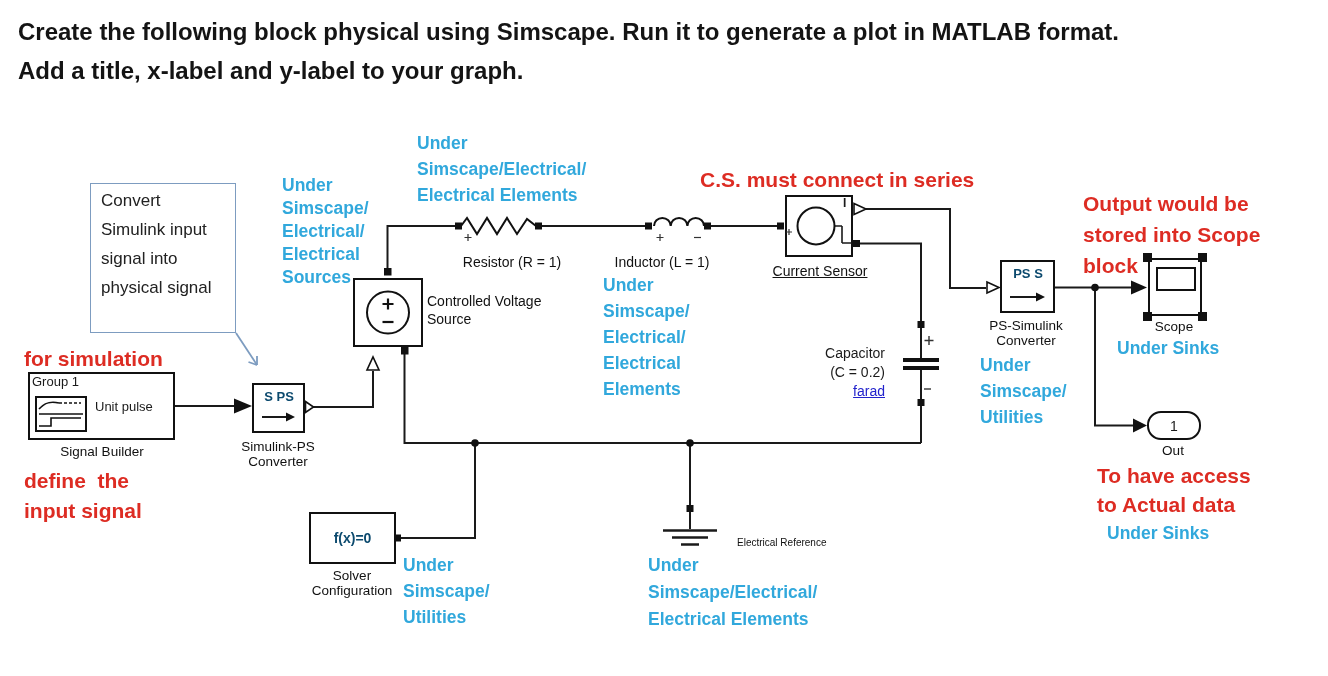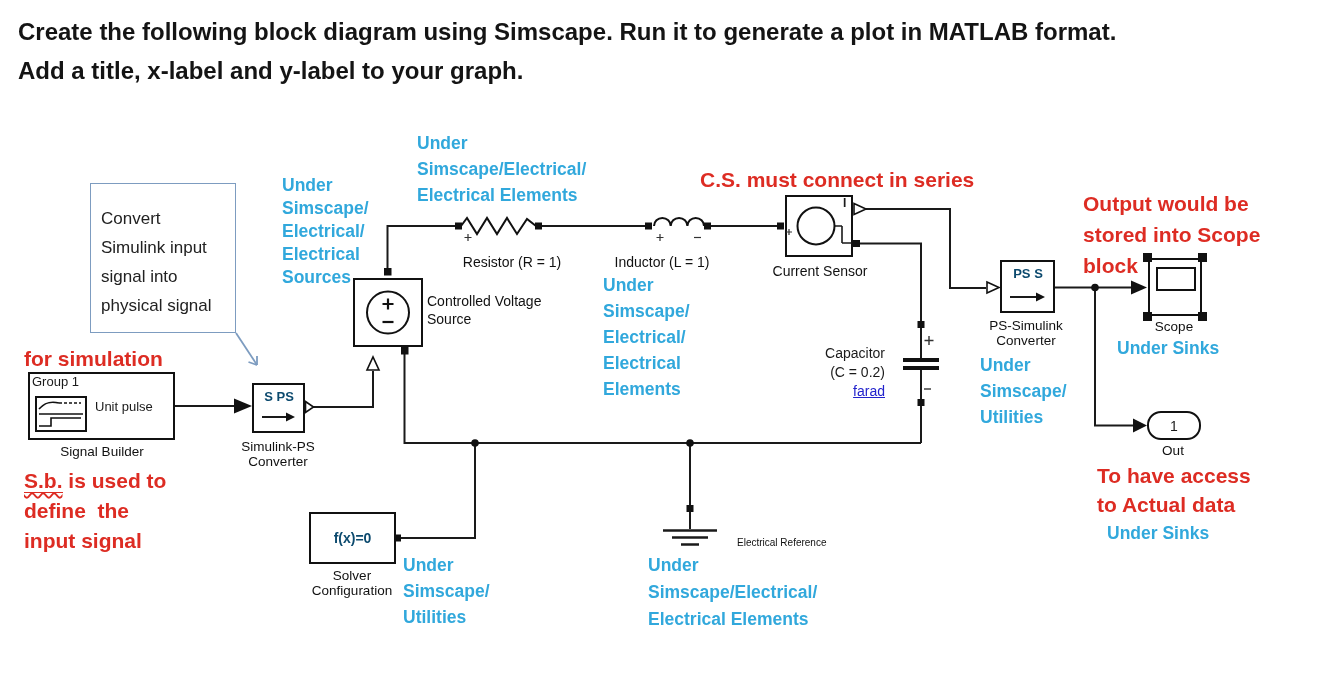"Create the following block diagram" div { text: diagram -> physical }
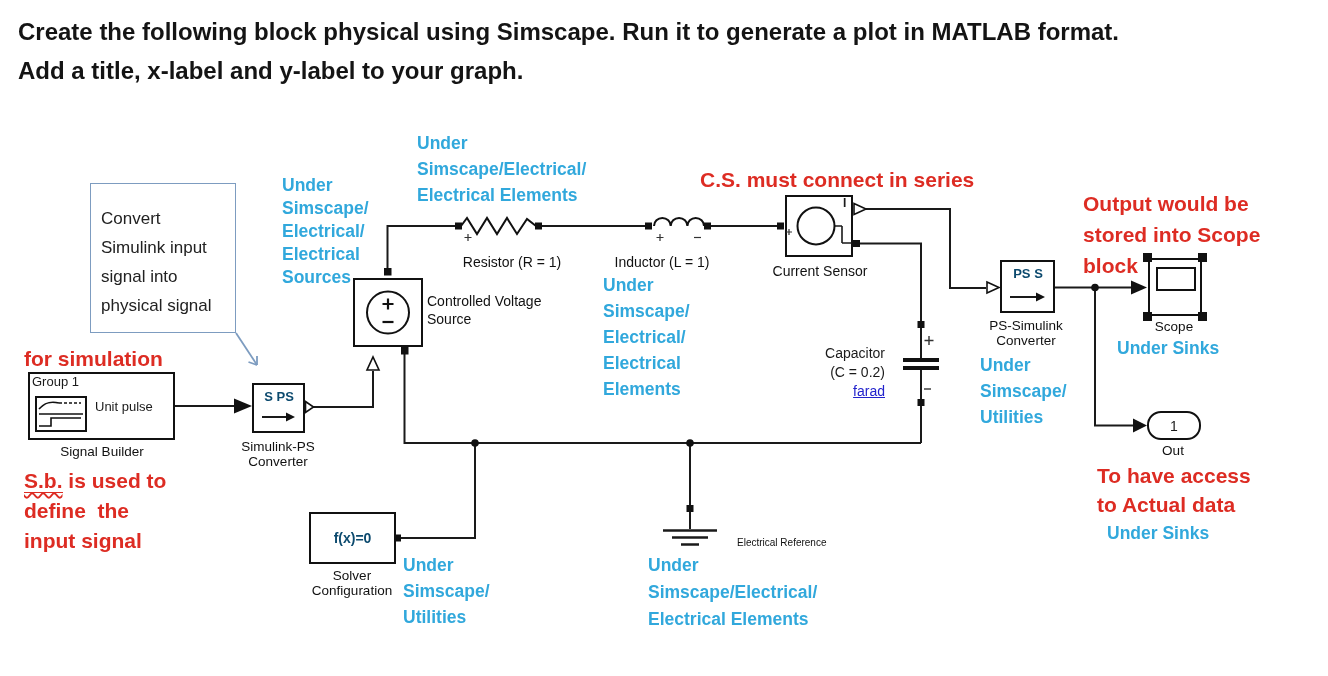"Convert Simulink input signal into" .note { padding: 20px 10px -> 2px 10px }
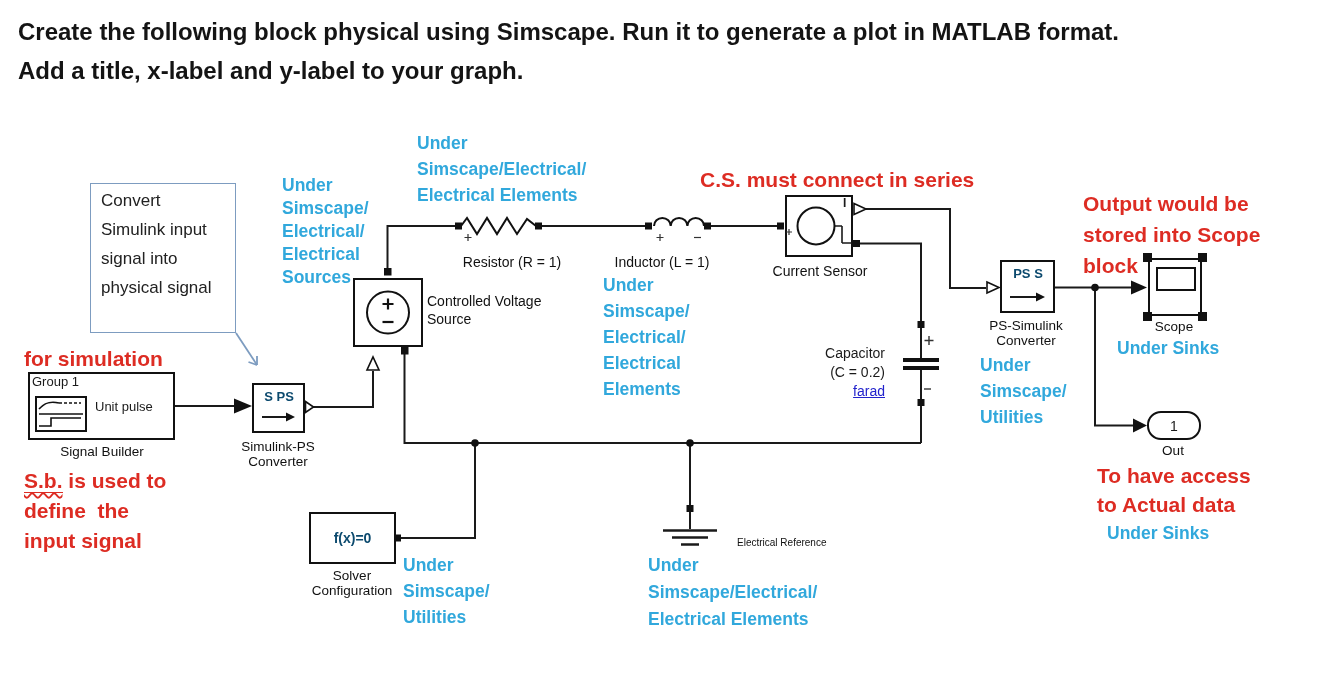"Current Sensor" div.c { text-decoration: none -> underline }
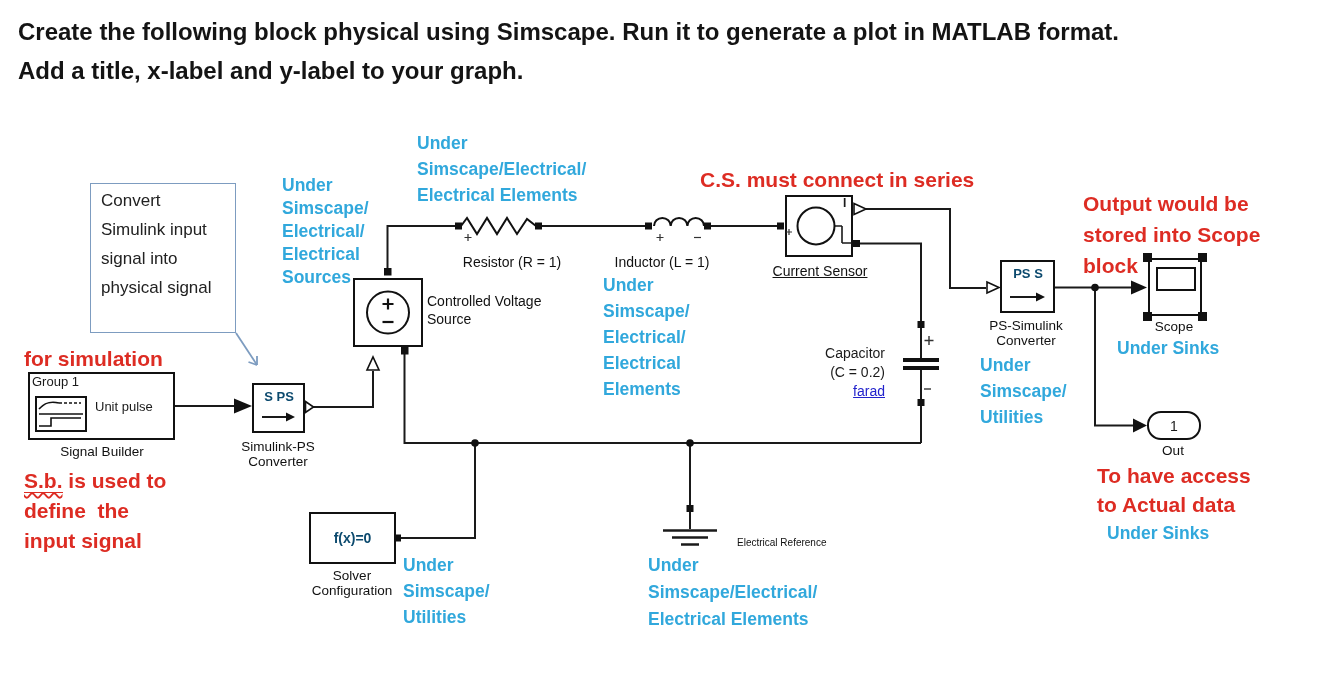"S.b. is used to" div { html: <div><span>S.b.</span><span> is used to</span></div> -> none }
